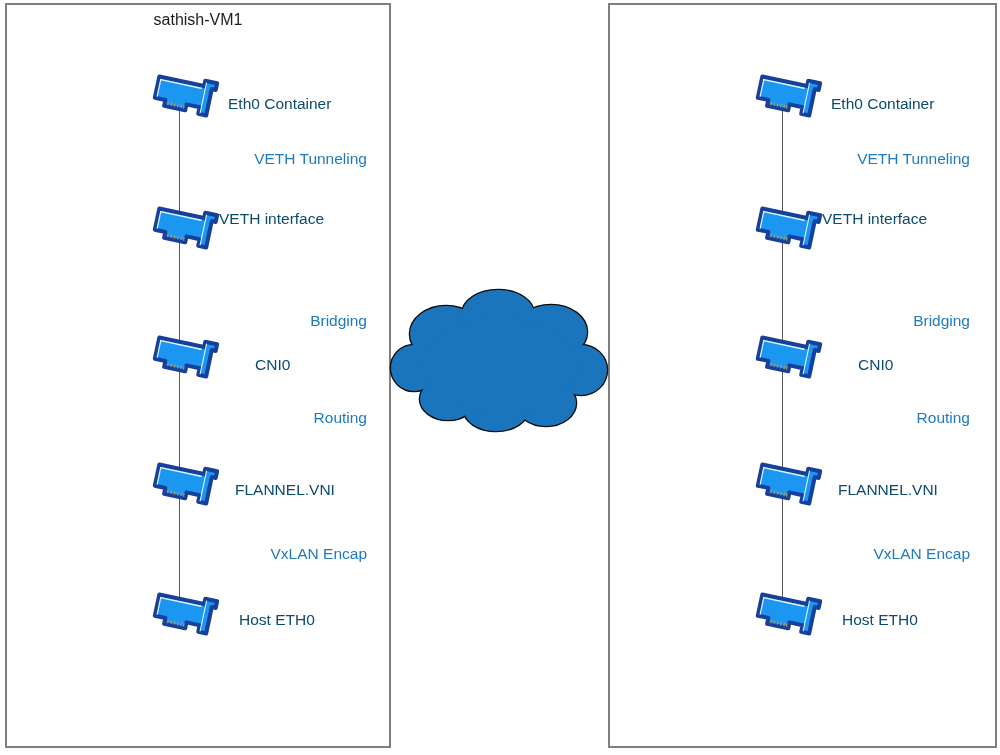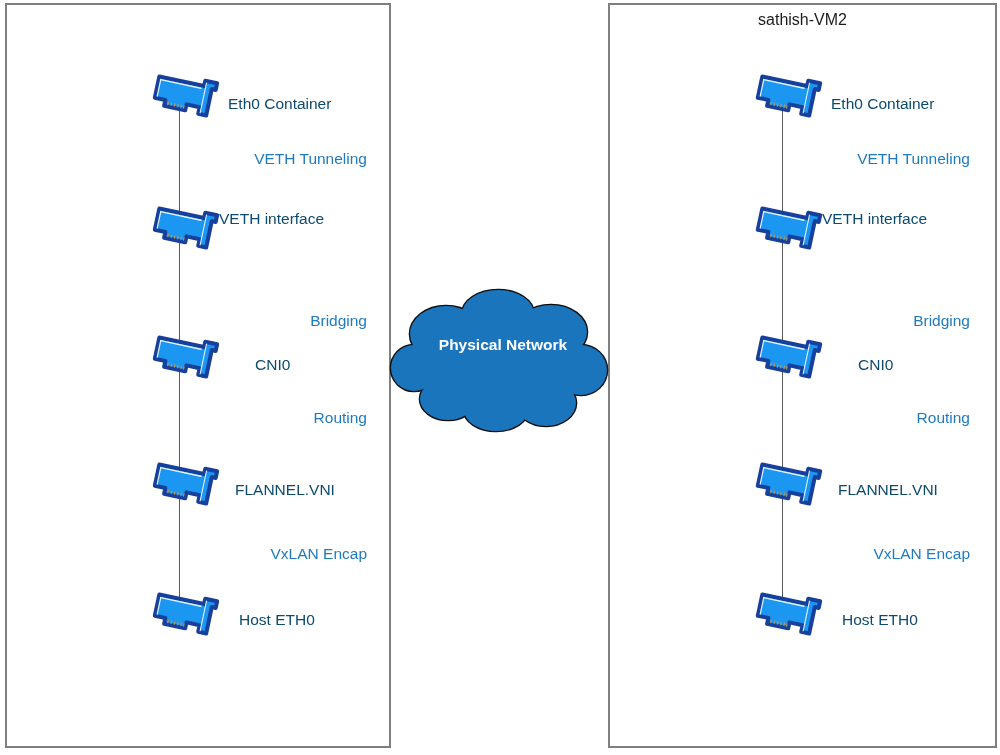"sathish-VM1" div.panel-title { html: none -> <div>sathish-VM1</div> }
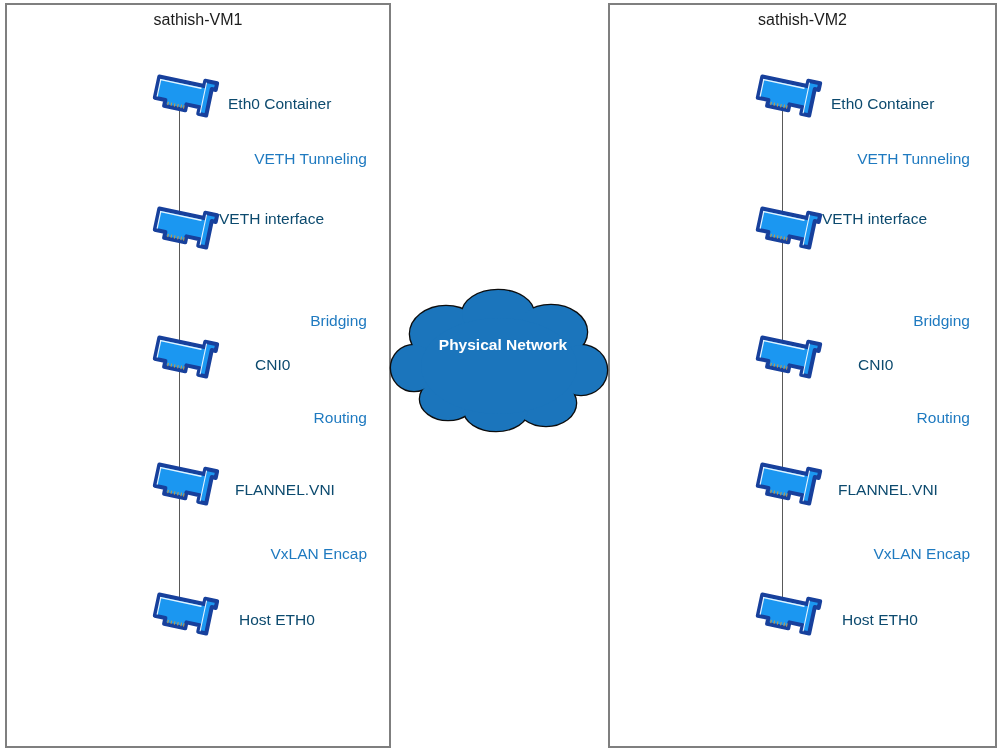"sathish-VM2" div.panel-title { html: <div>sathish-VM2</div> -> none }
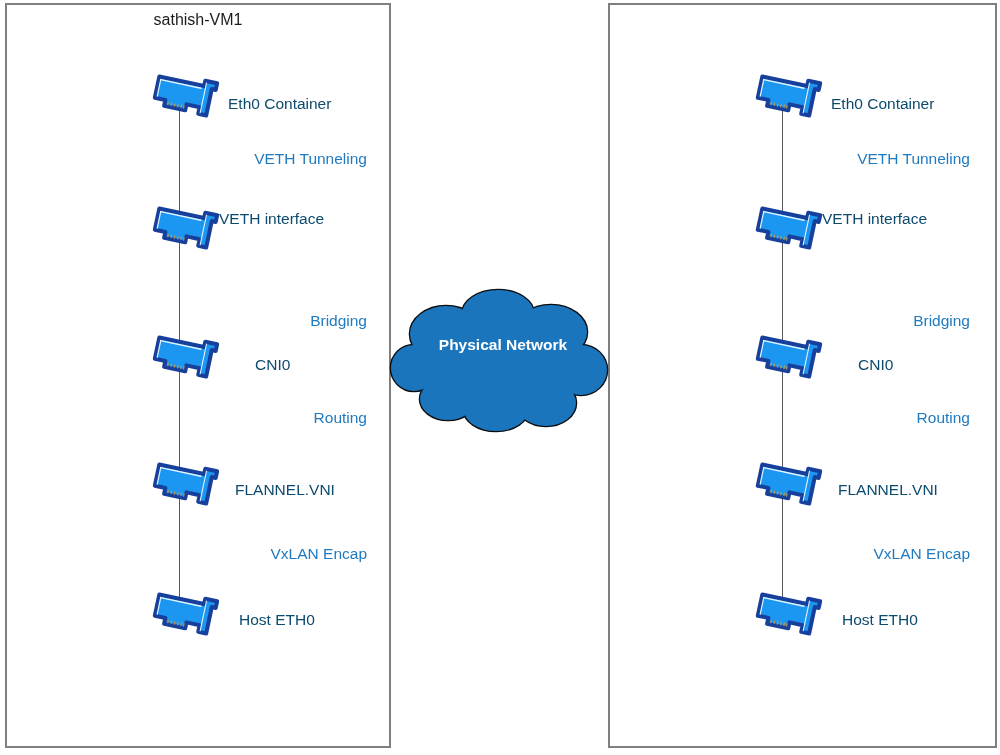"Physical Network" div { html: <div>Physical Network</div> -> none }
